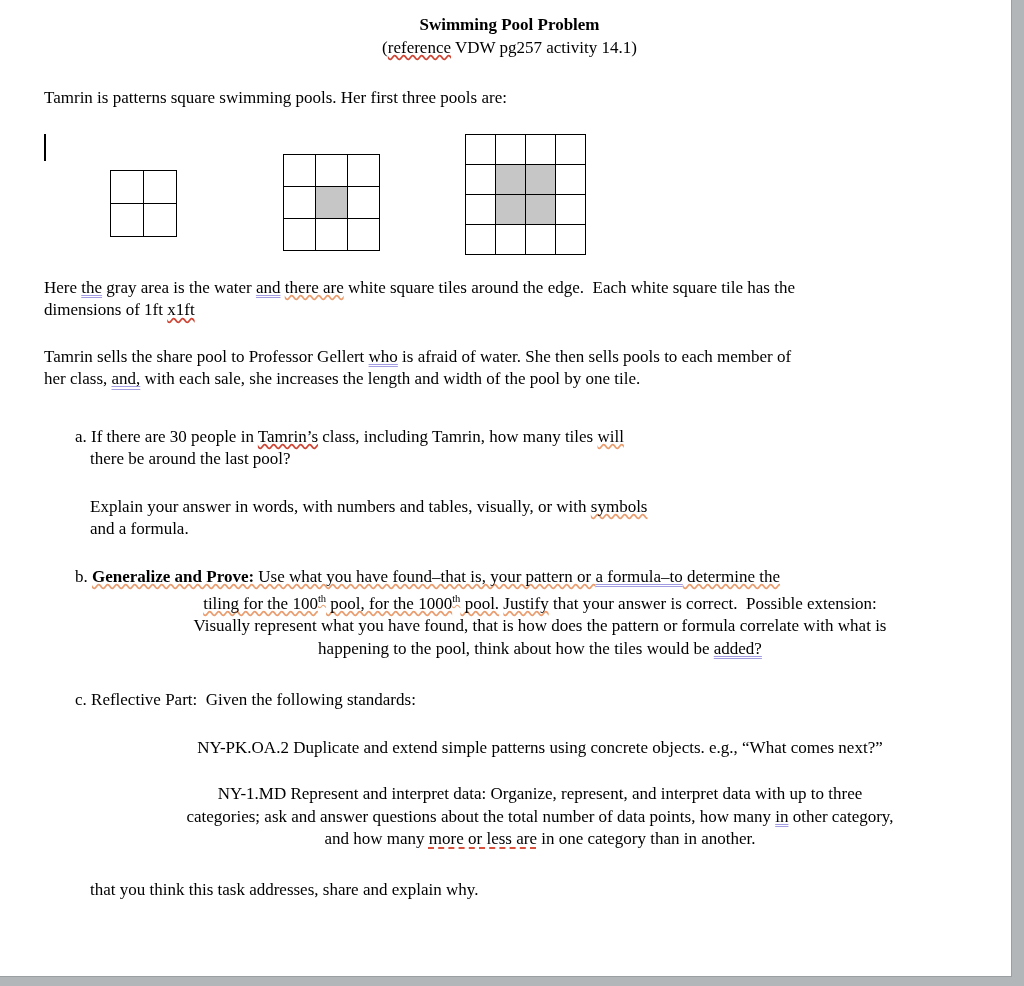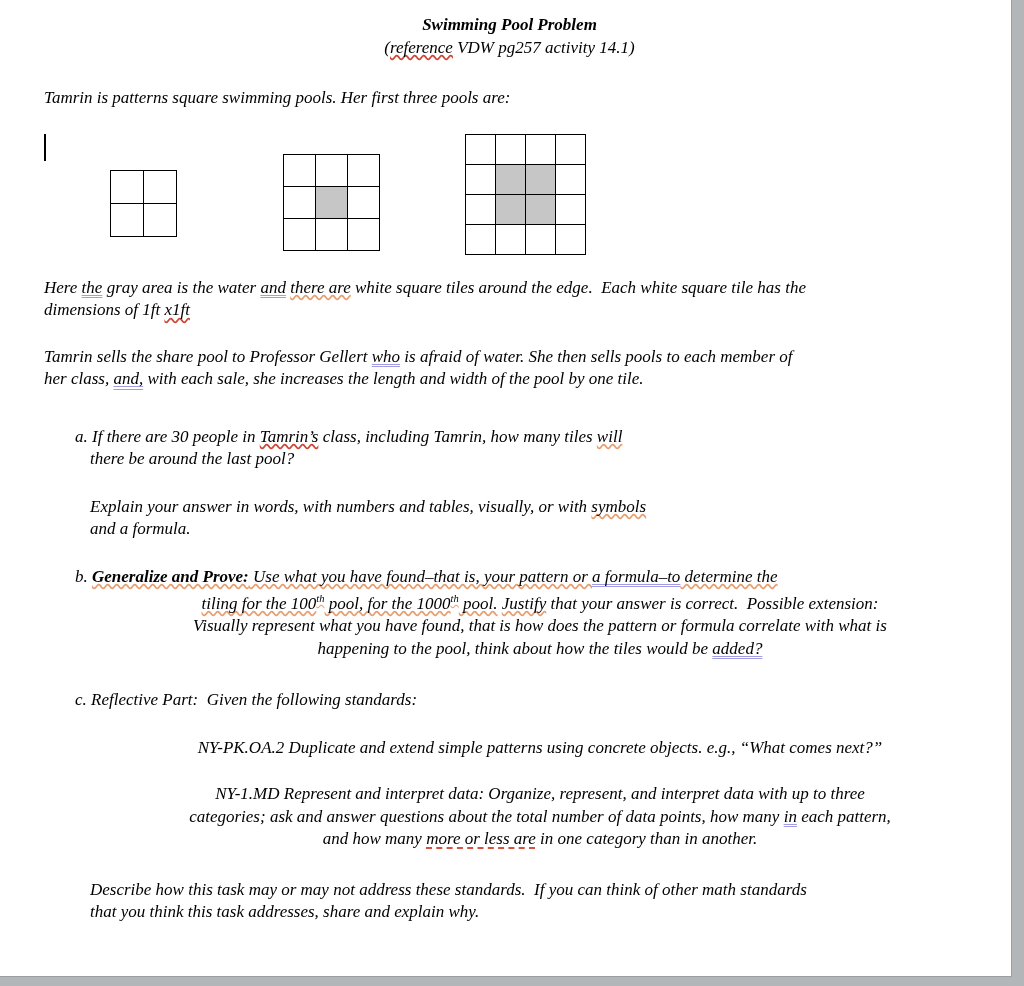"Swimming Pool Problem" .line { font-style: italic -> none }
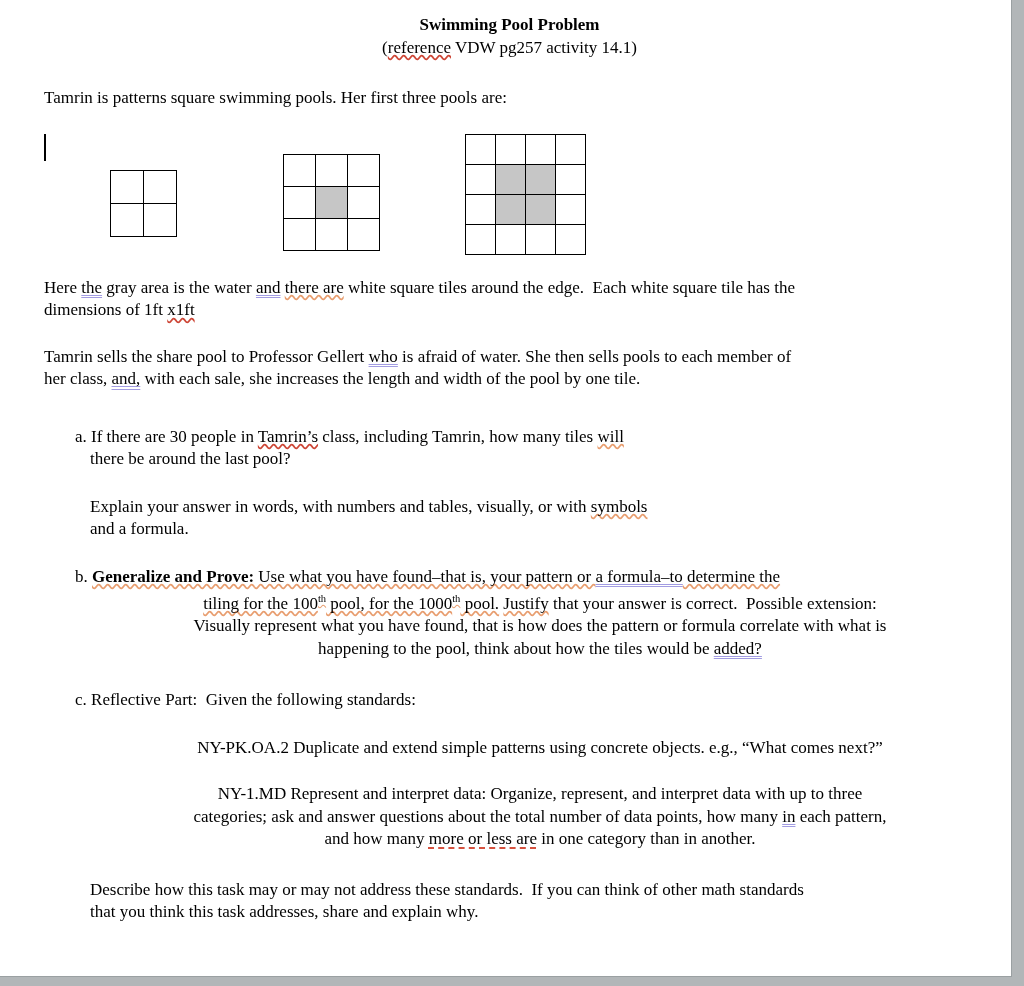"each pattern," span { text: each pattern -> other category }
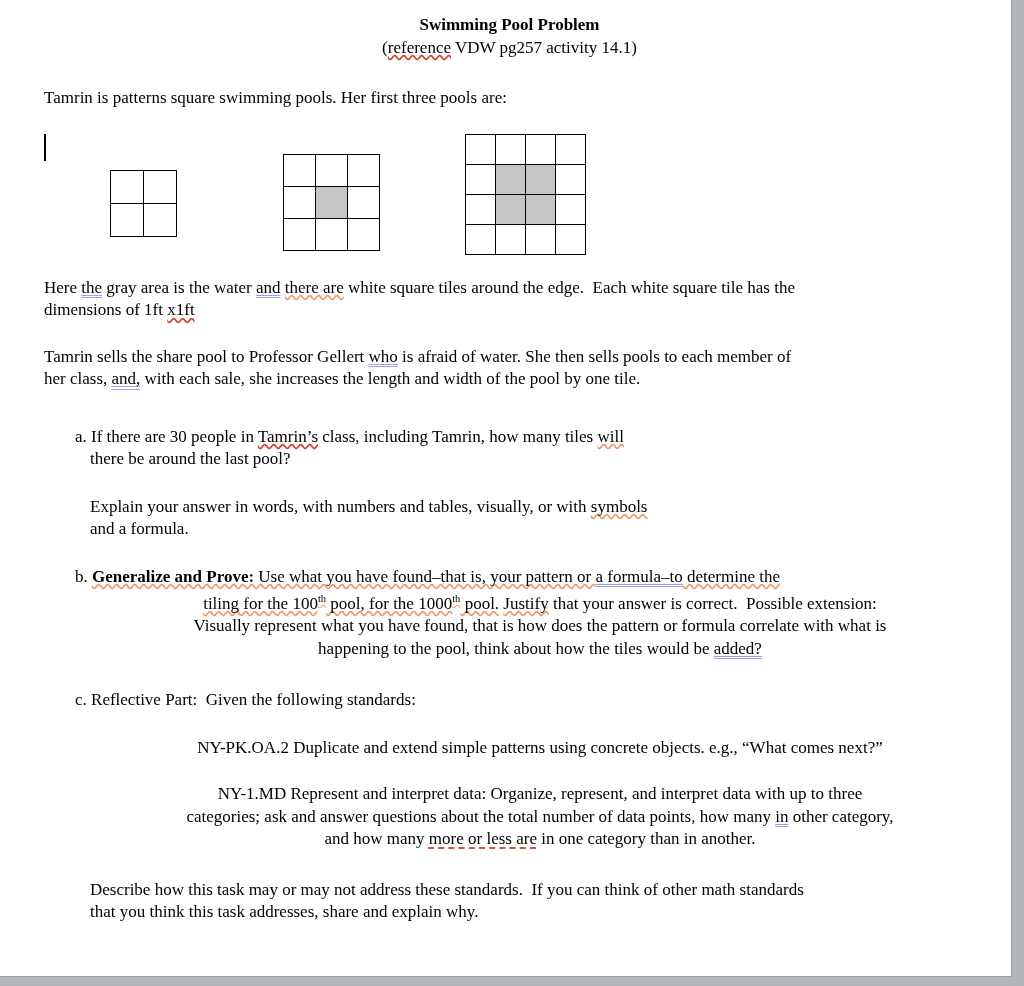"Describe how this task may" div.line { html: <div><span>Describe how this task may or may not address these standards. If you can think of other math standards</span></div> -> none }
